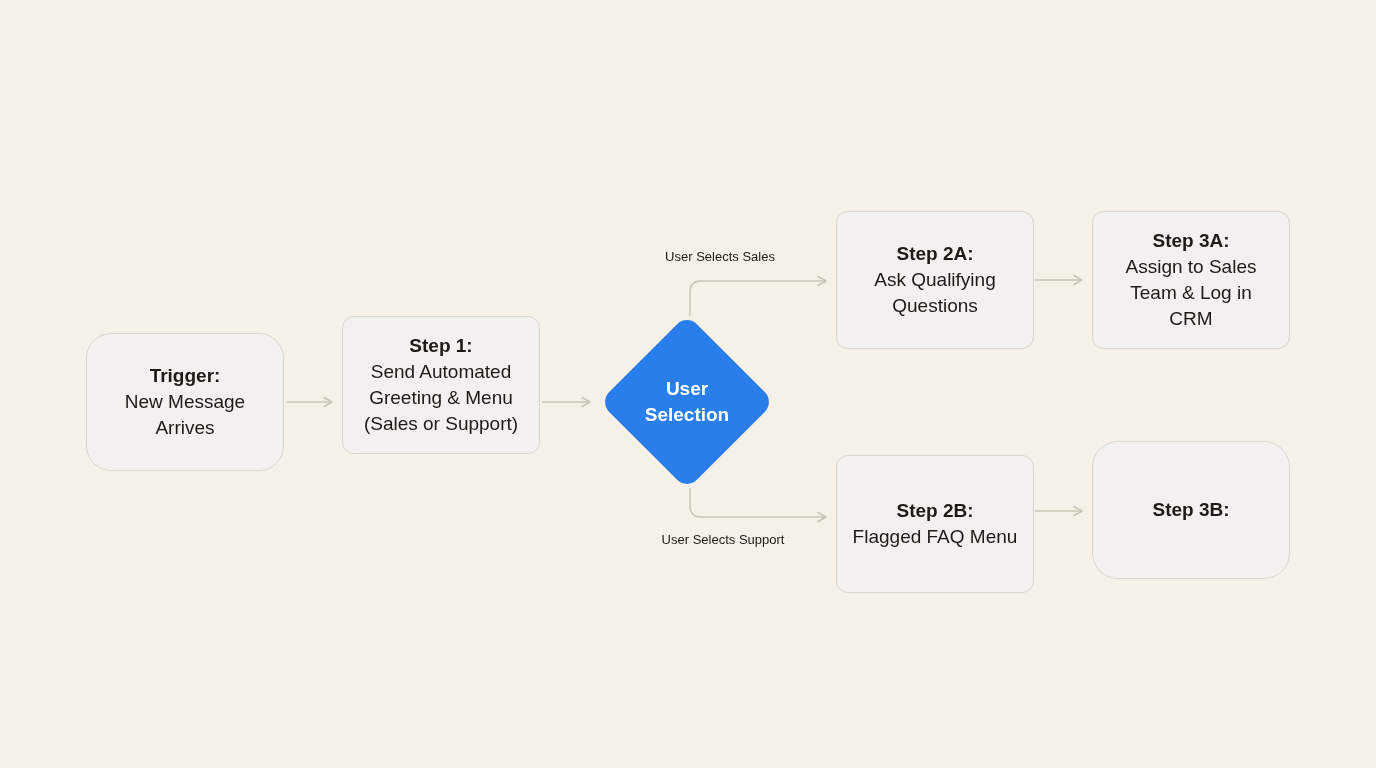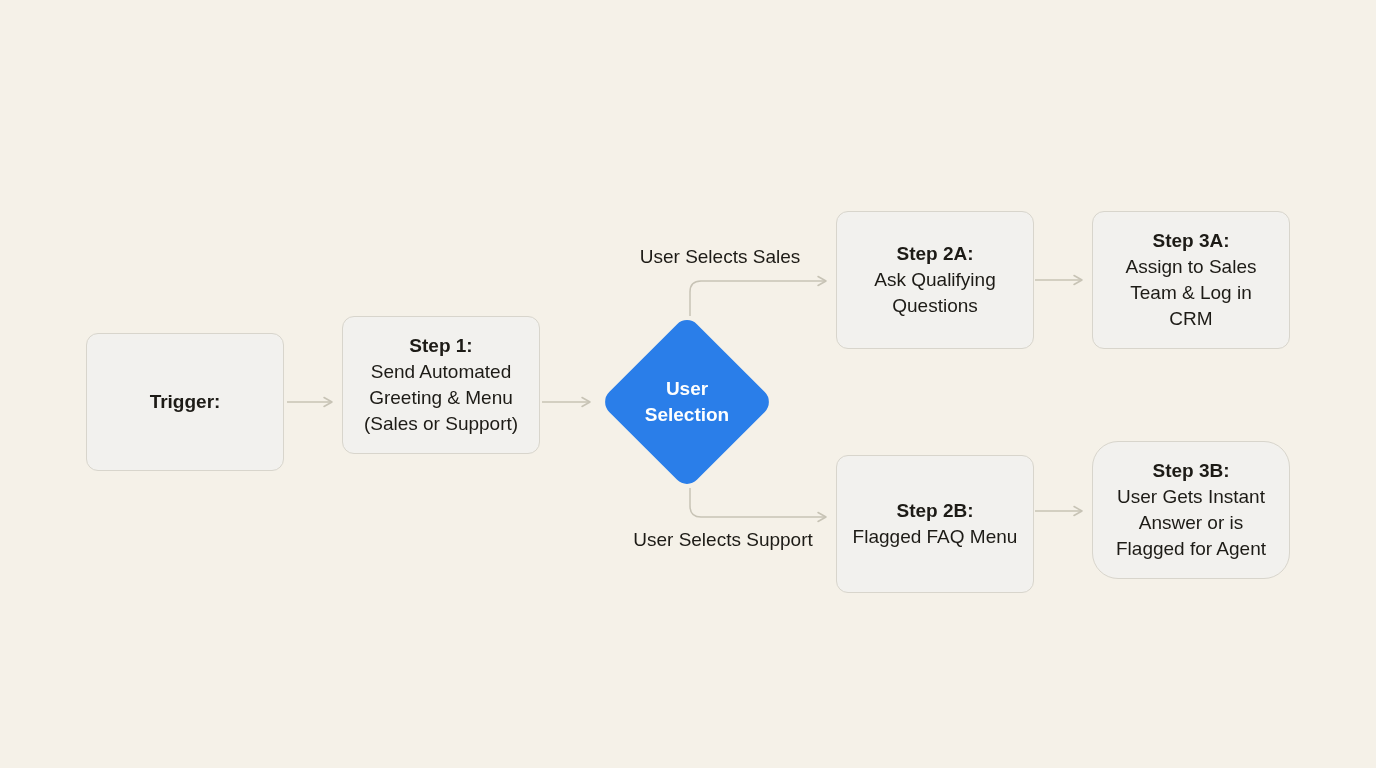"User Selects Sales" .edge-label { font-size: 19px -> 13px }
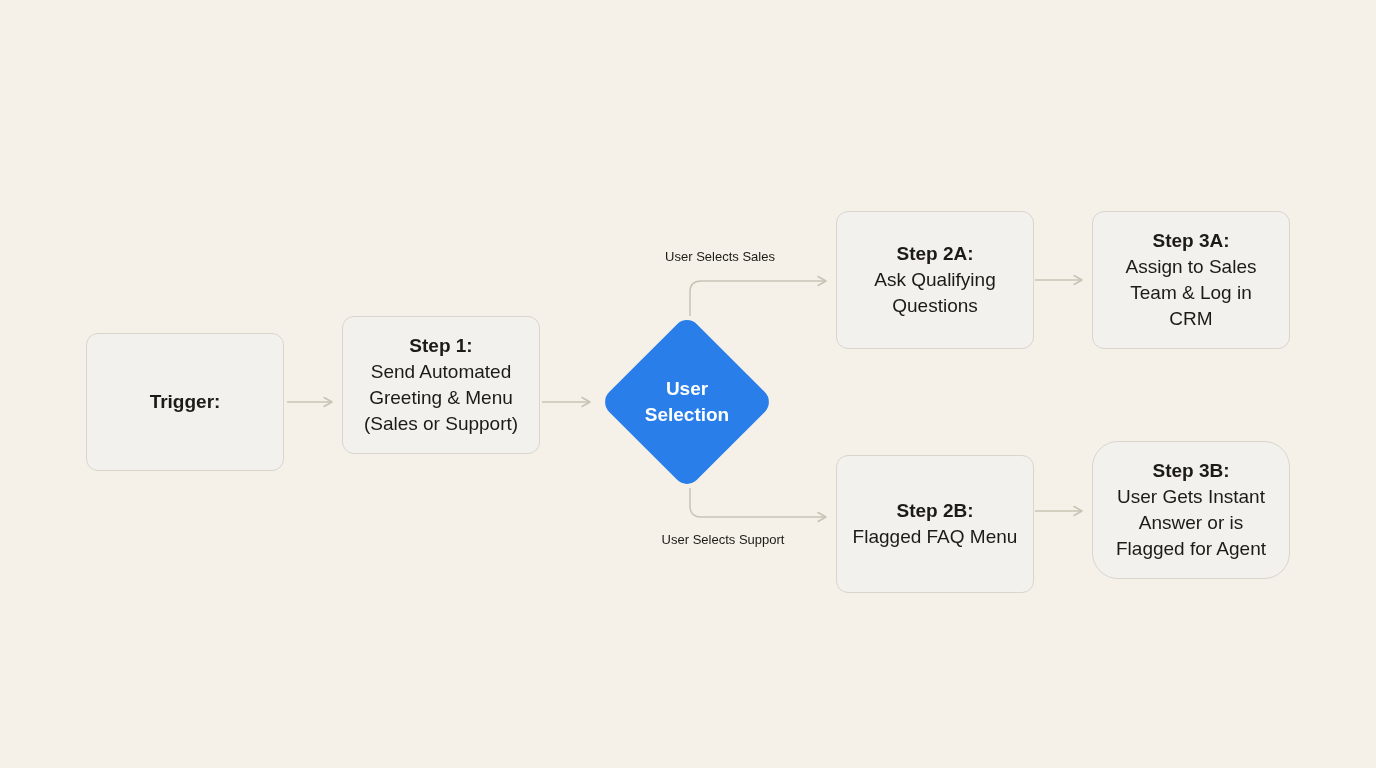"Trigger:" .node-trigger { border-radius: none -> 25px }
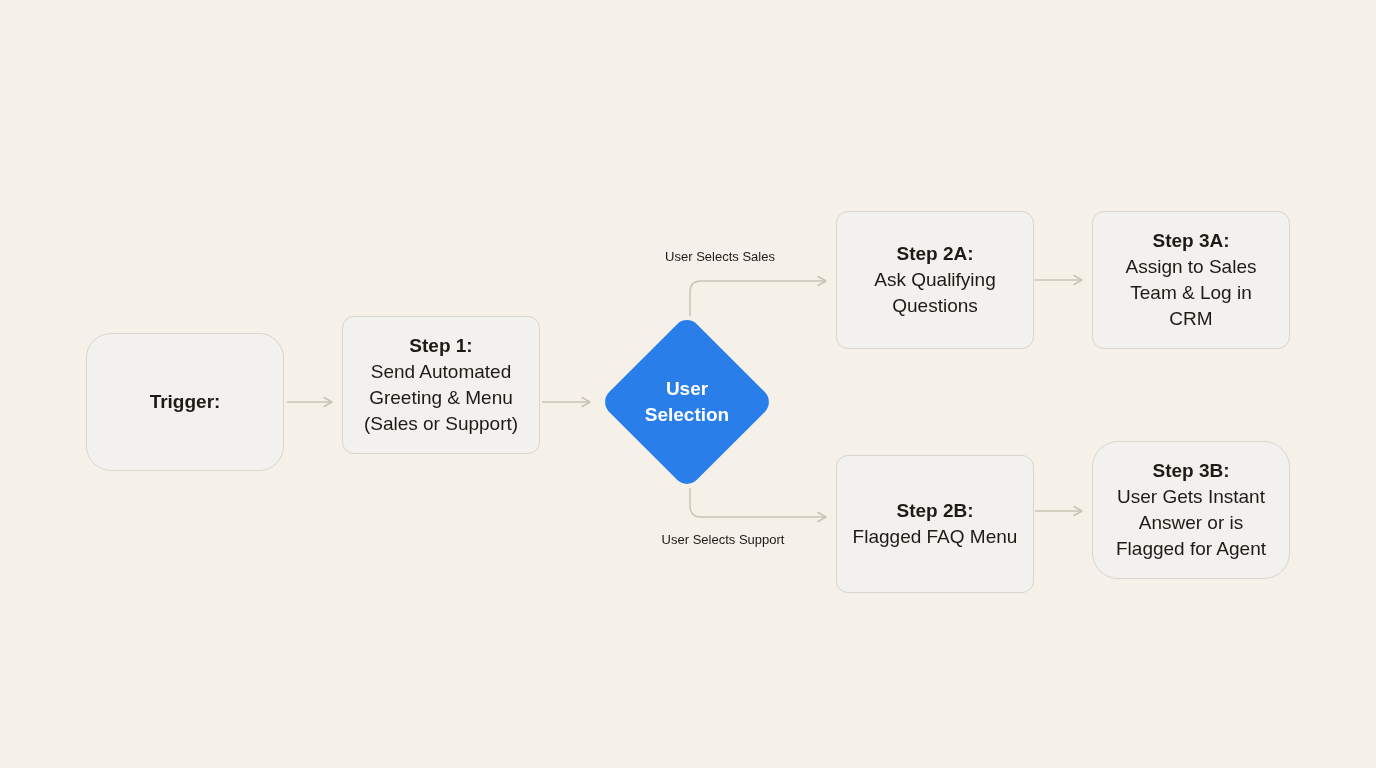"New Message Arrives" div.body { html: none -> <div>New Message Arrives</div> }
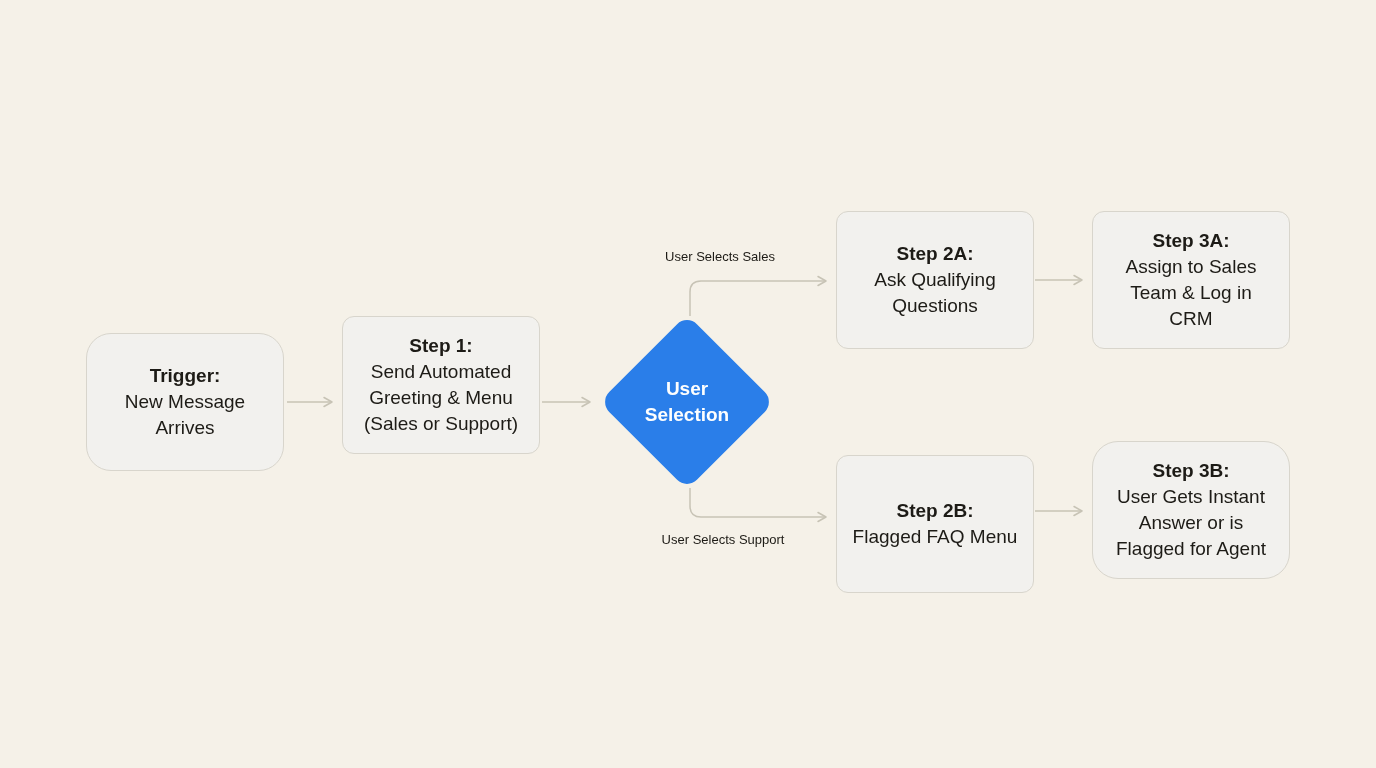"User Gets Instant Answer or" div.body { html: <div>User Gets Instant Answer or is Flagged for Agent</div> -> none }
